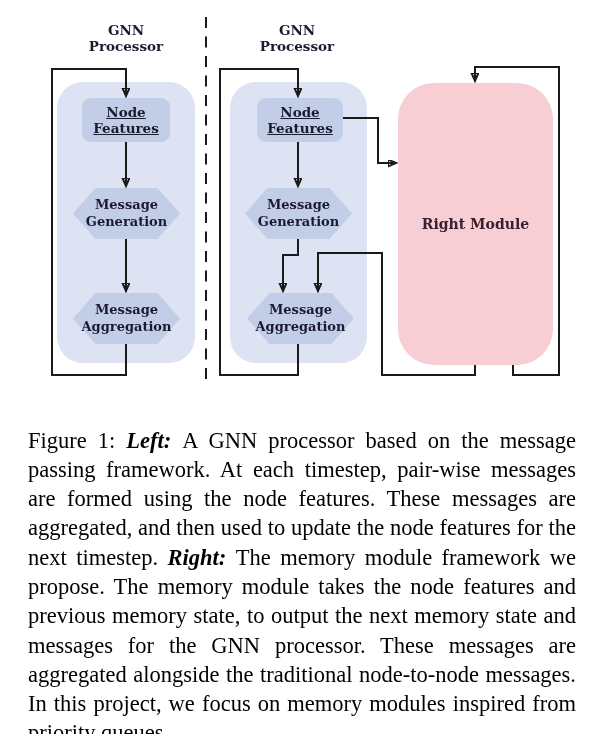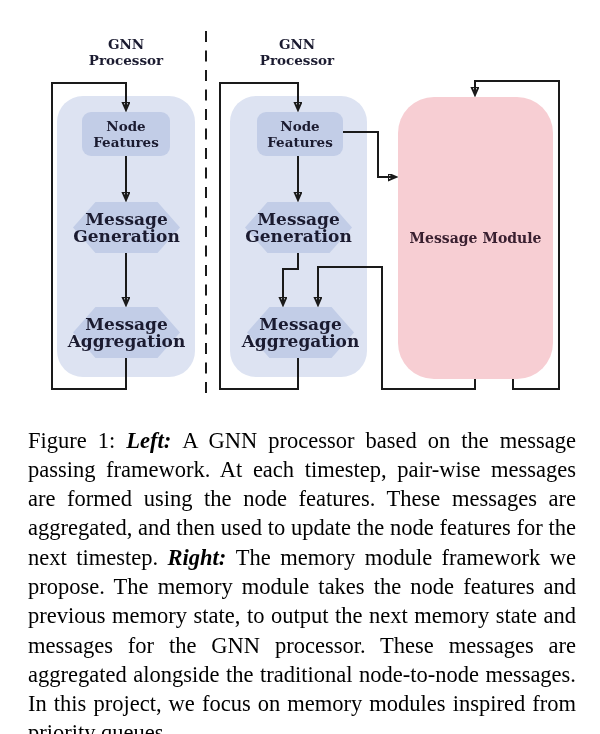"GNN Processor" .diagram { margin-top: 14px -> none }
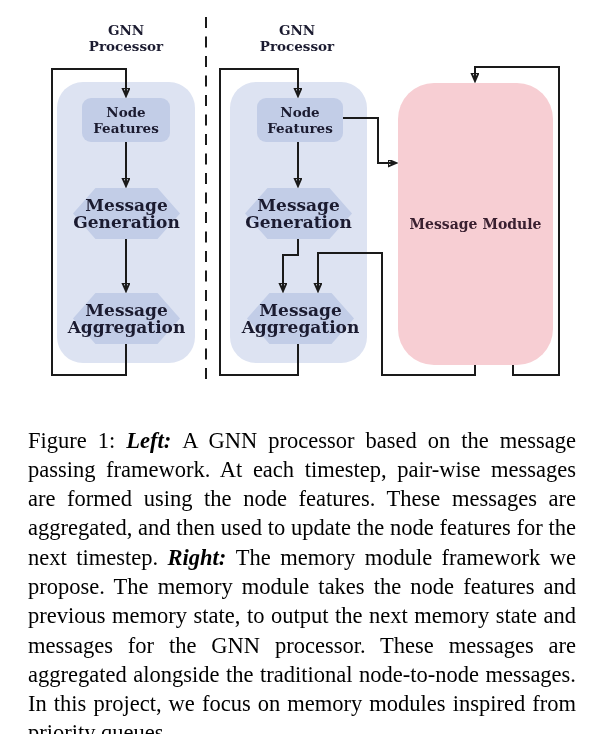"Node Features" .node-box { text-decoration: none -> underline }
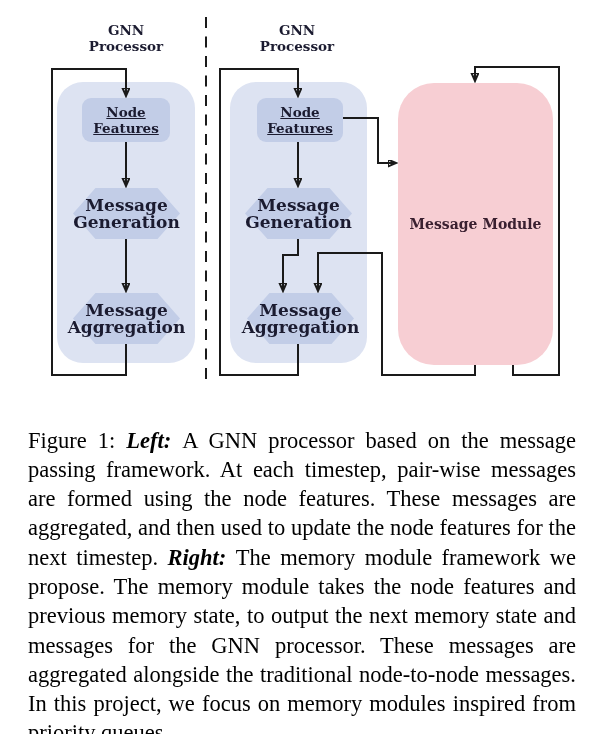"Message Generation" .hex-label { font-size: 17px -> 13px }
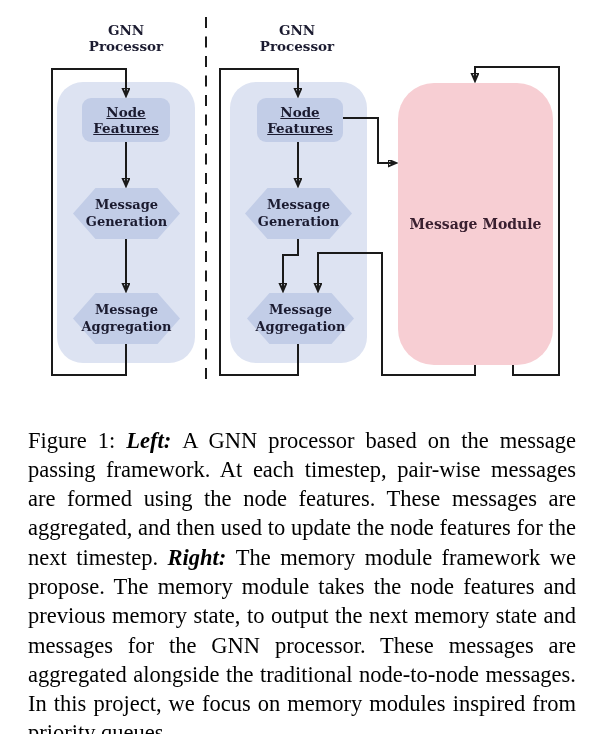"Message Module" div.memory-box { text: Message -> Right }
